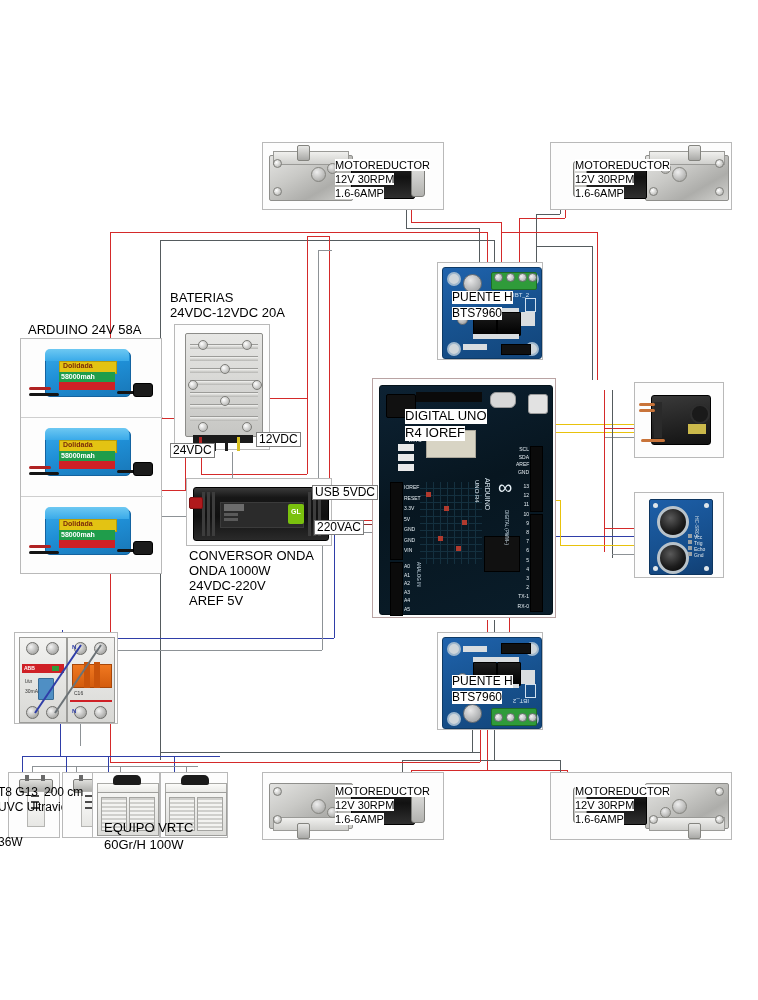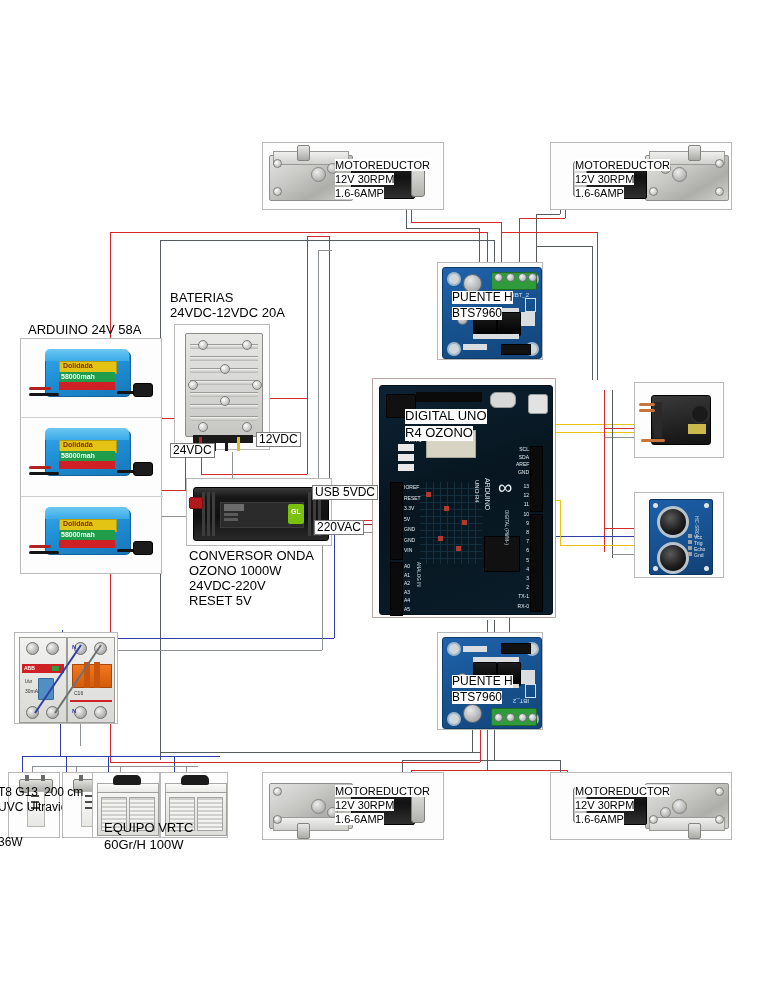"R4 OZONO" div.lbl { text: OZONO -> IOREF }
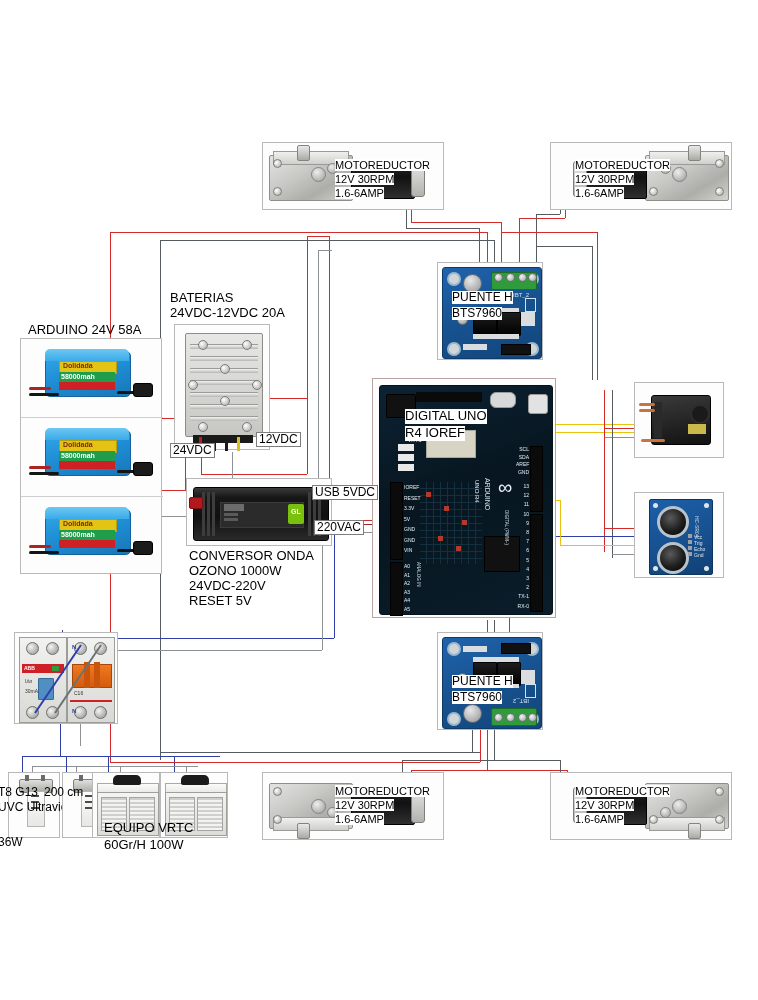"OZONO 1000W" div.lbl { text: OZONO -> ONDA }
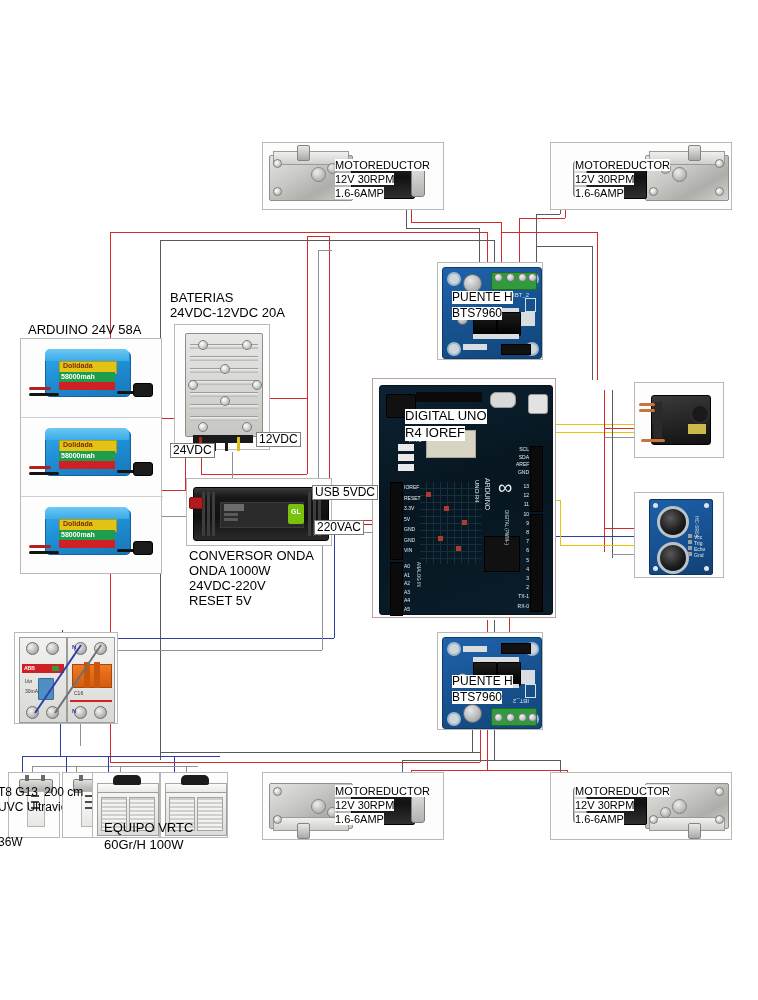"RESET 5V" div.lbl { text: RESET -> AREF }
